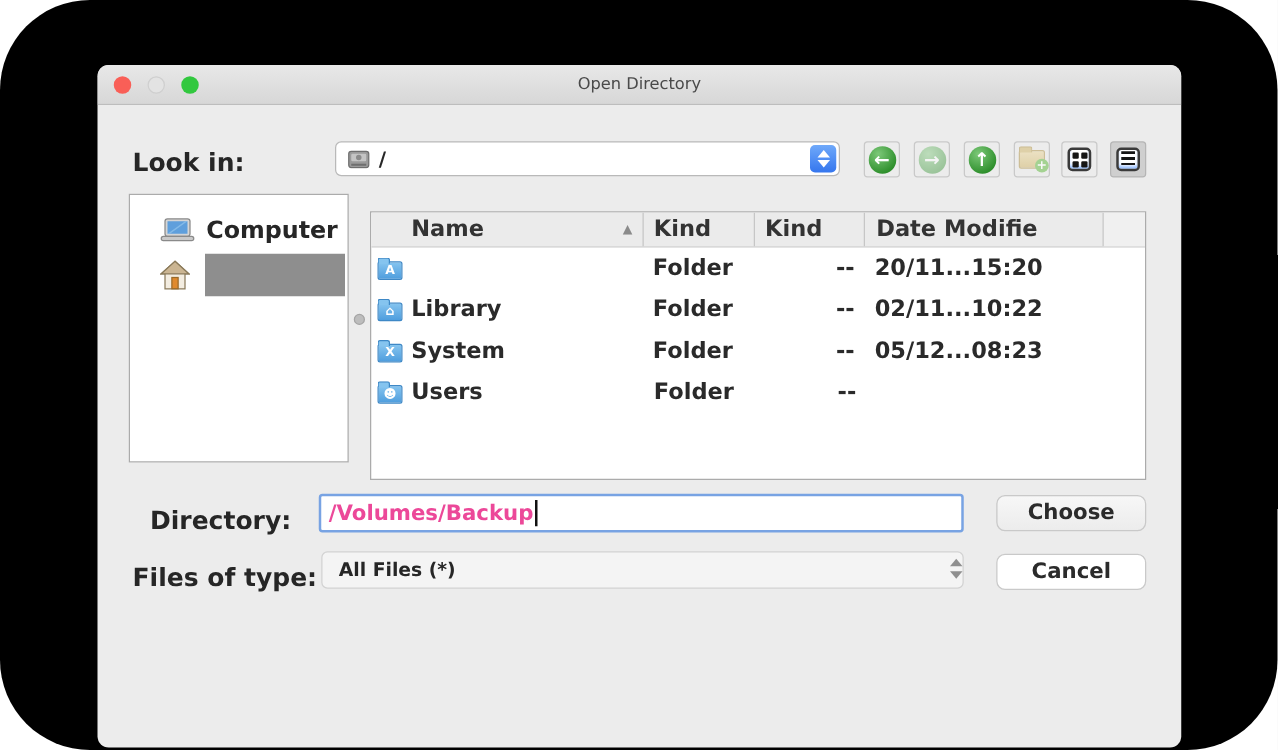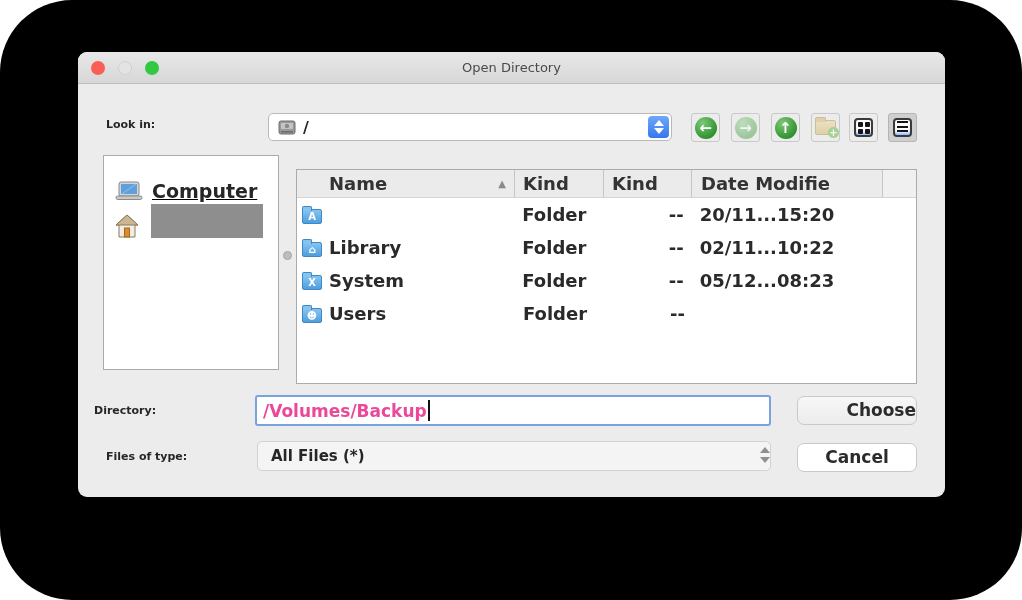"Open Directory" .window { height: 445px -> 546px }
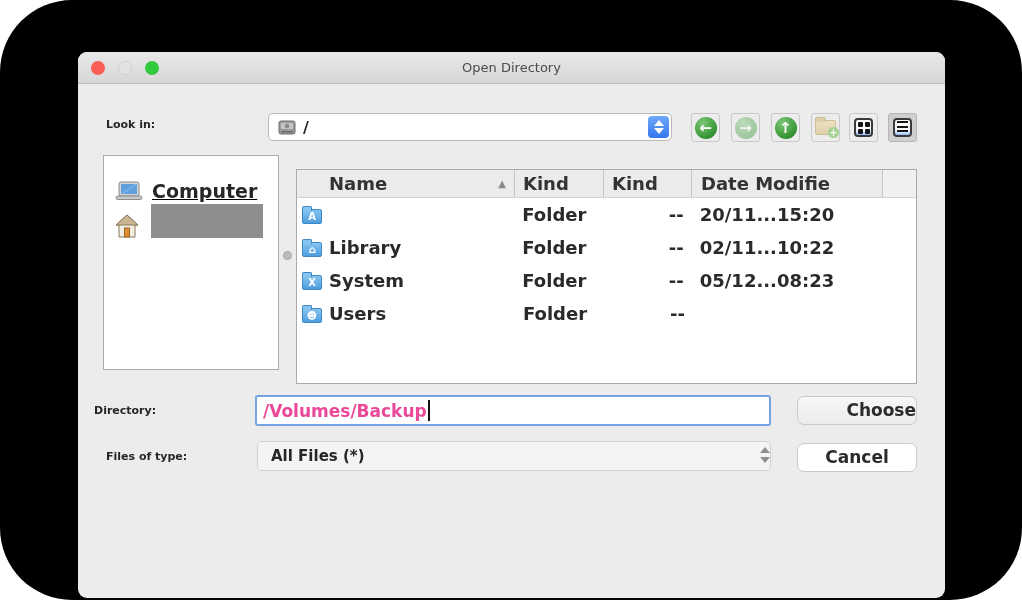"Look in:" .label { font-size: 11px -> 20px }
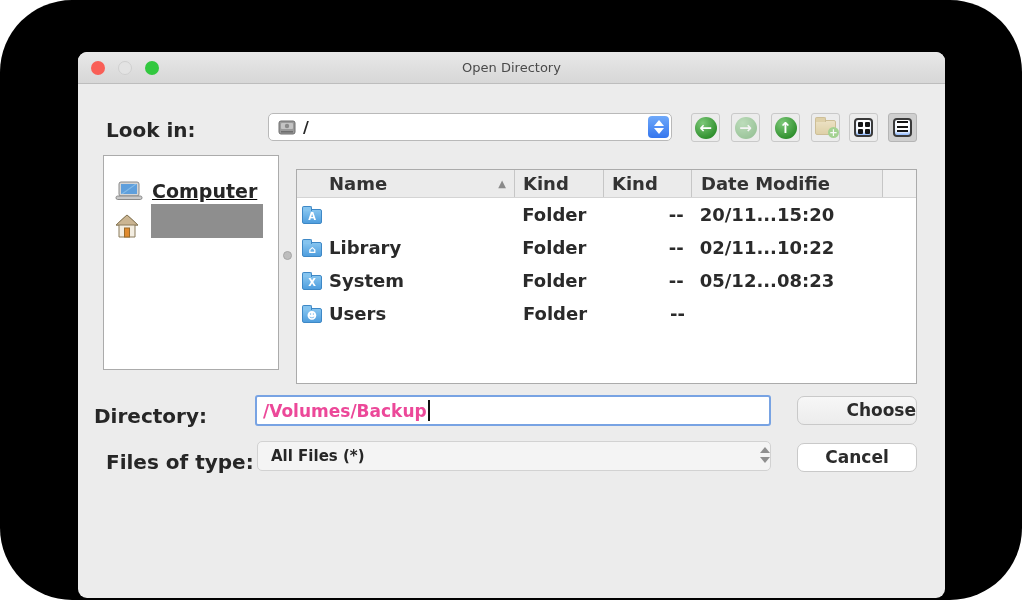"Computer" .side-item { align-items: flex-end -> center; padding-left: 11px -> 24px; text-decoration: underline -> none }
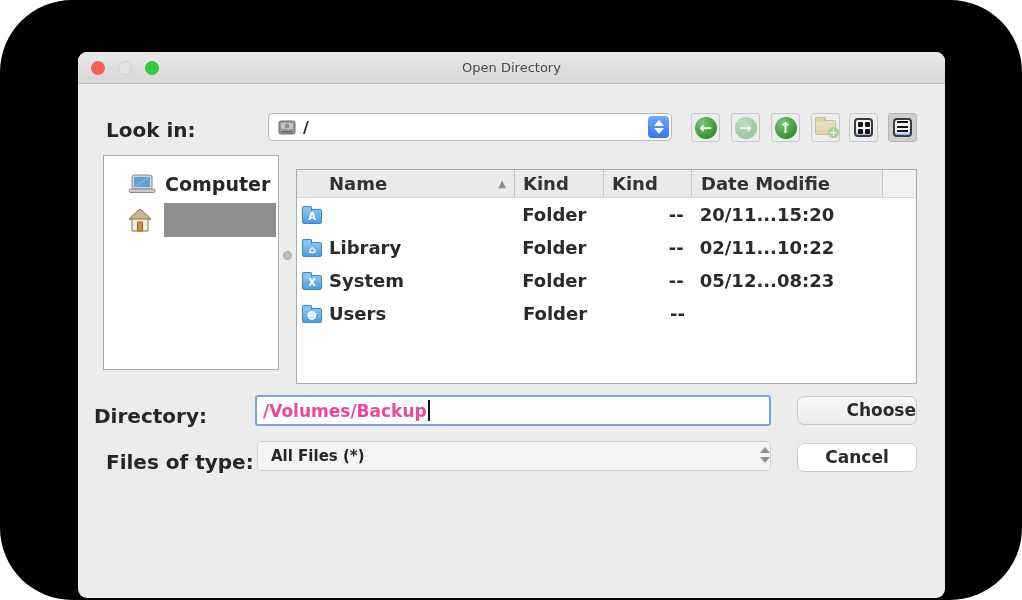"Directory:" .lbl-dir { left: 16px -> 42px }
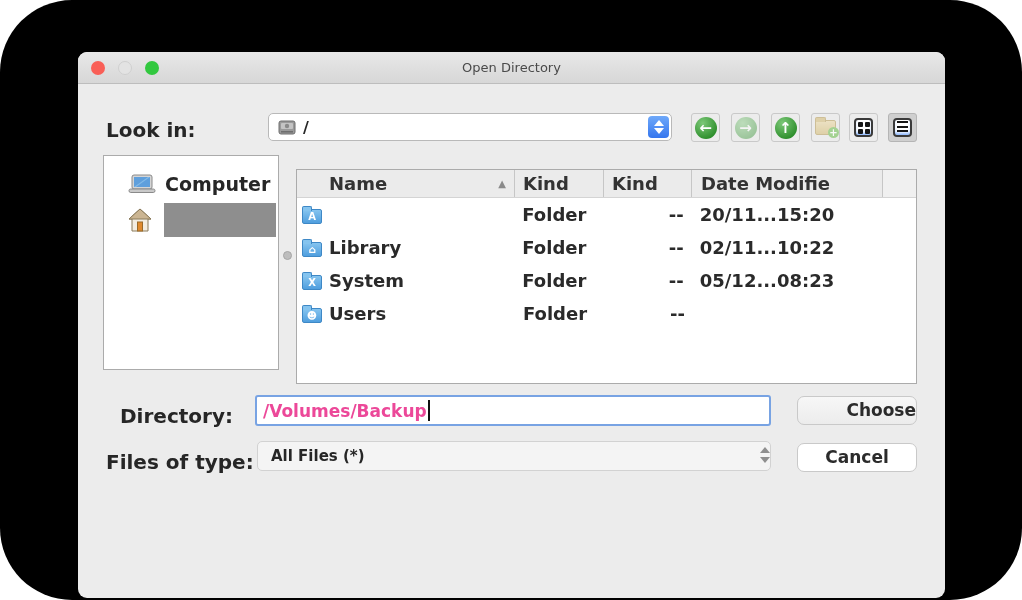"Choose" .btn-choose { text-align: right -> none }
